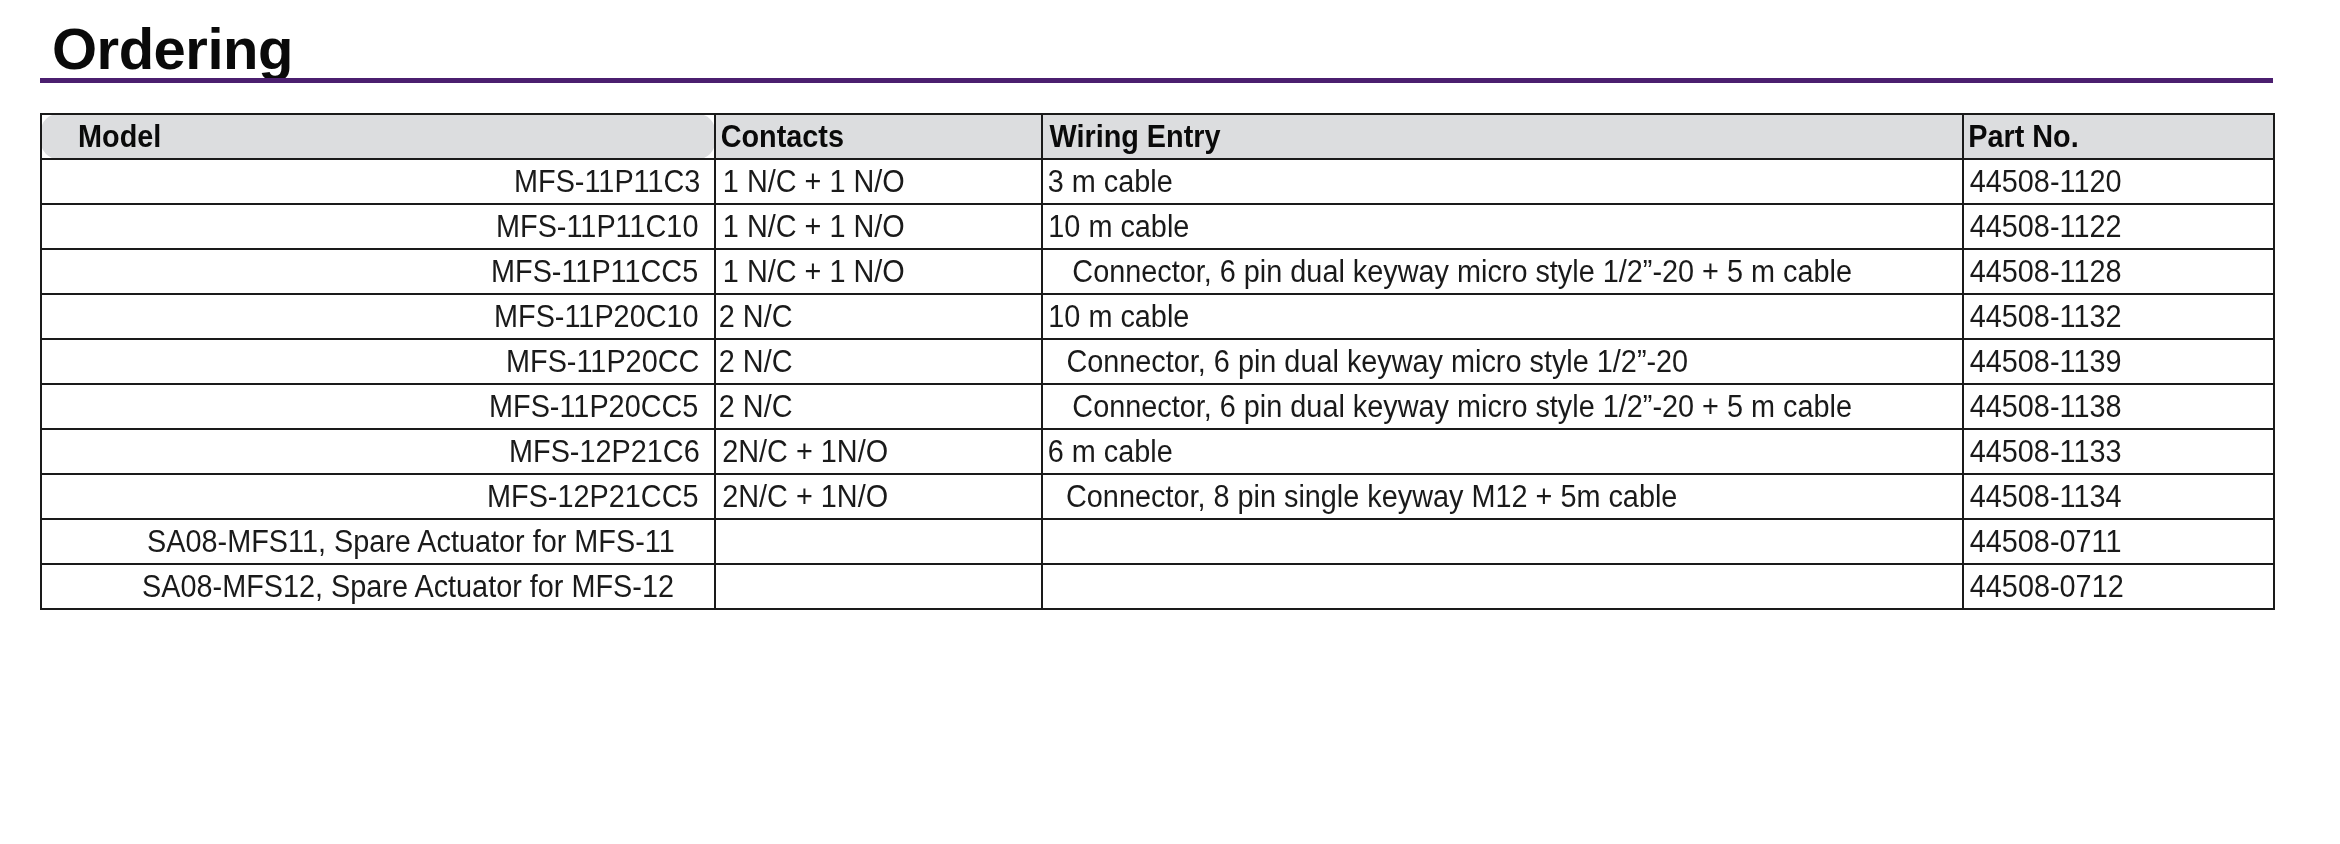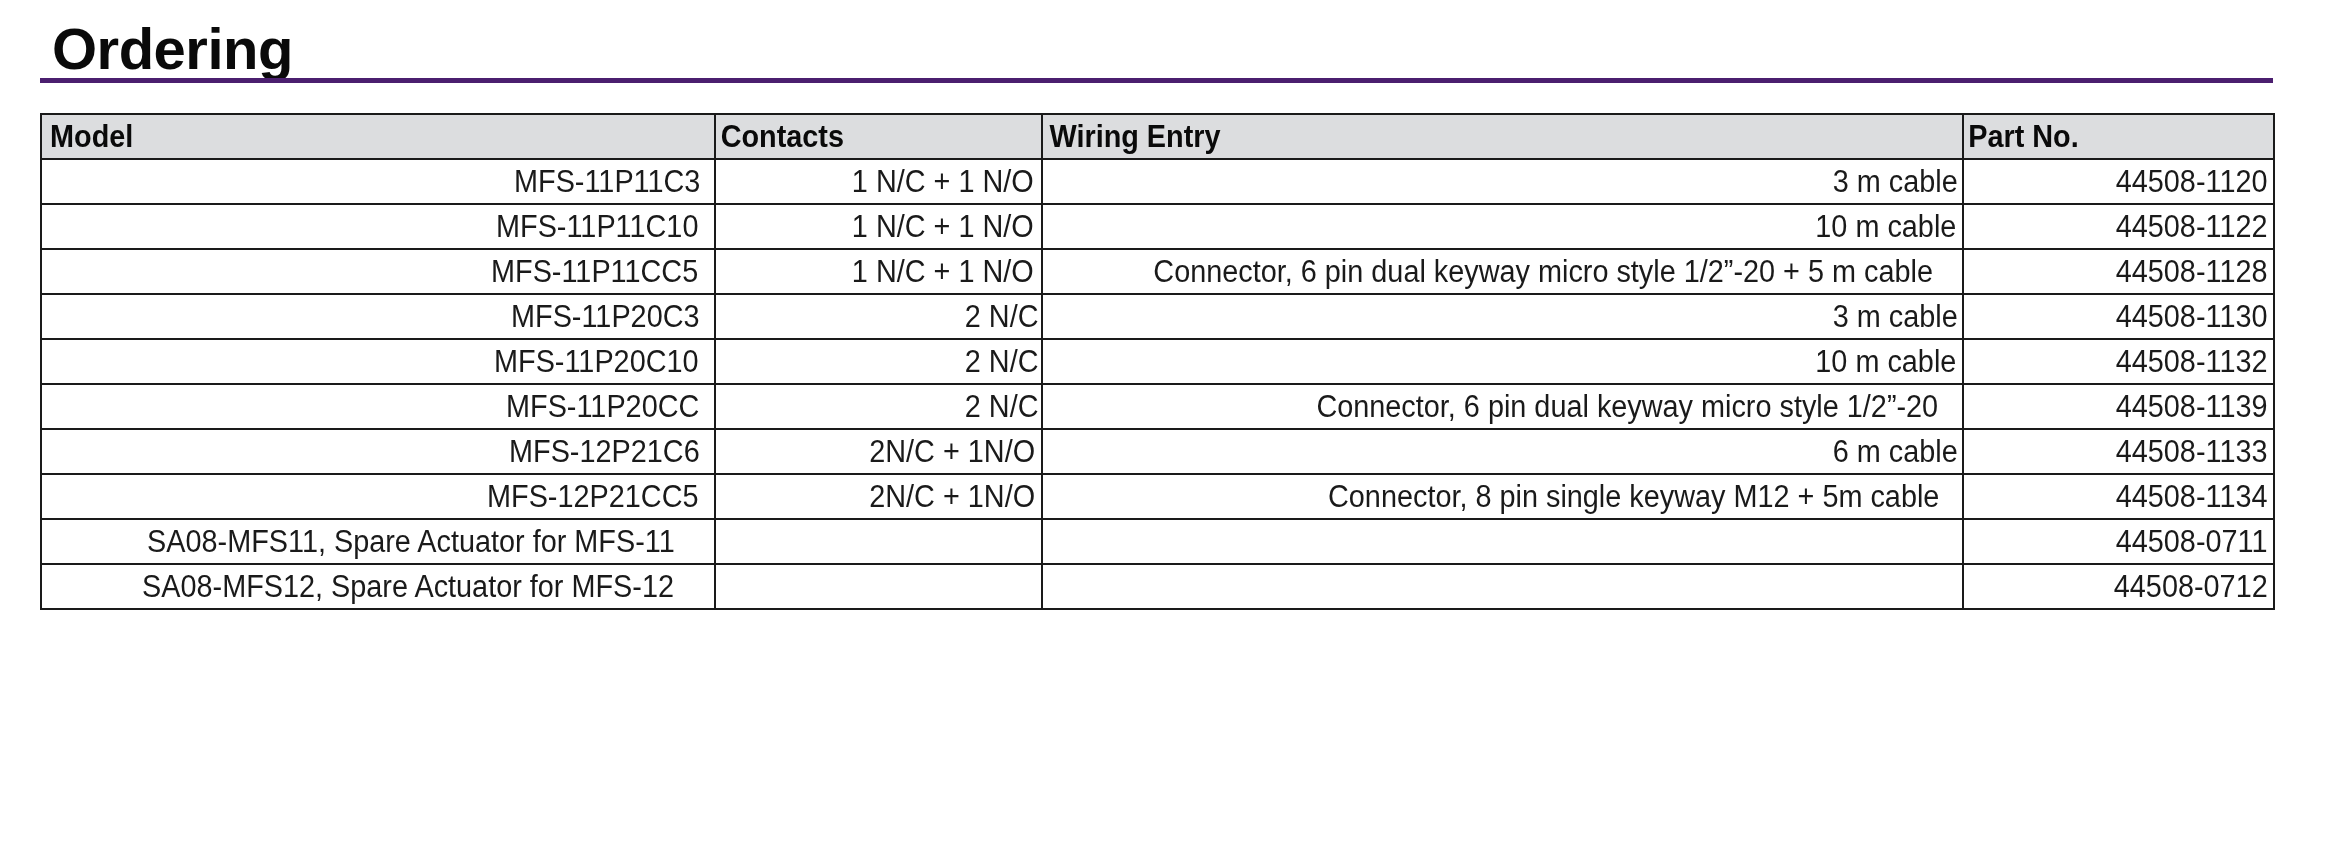"Model" table.ordering thead th.th-model { border-radius: none -> 17px; padding-left: 8px -> 36px }
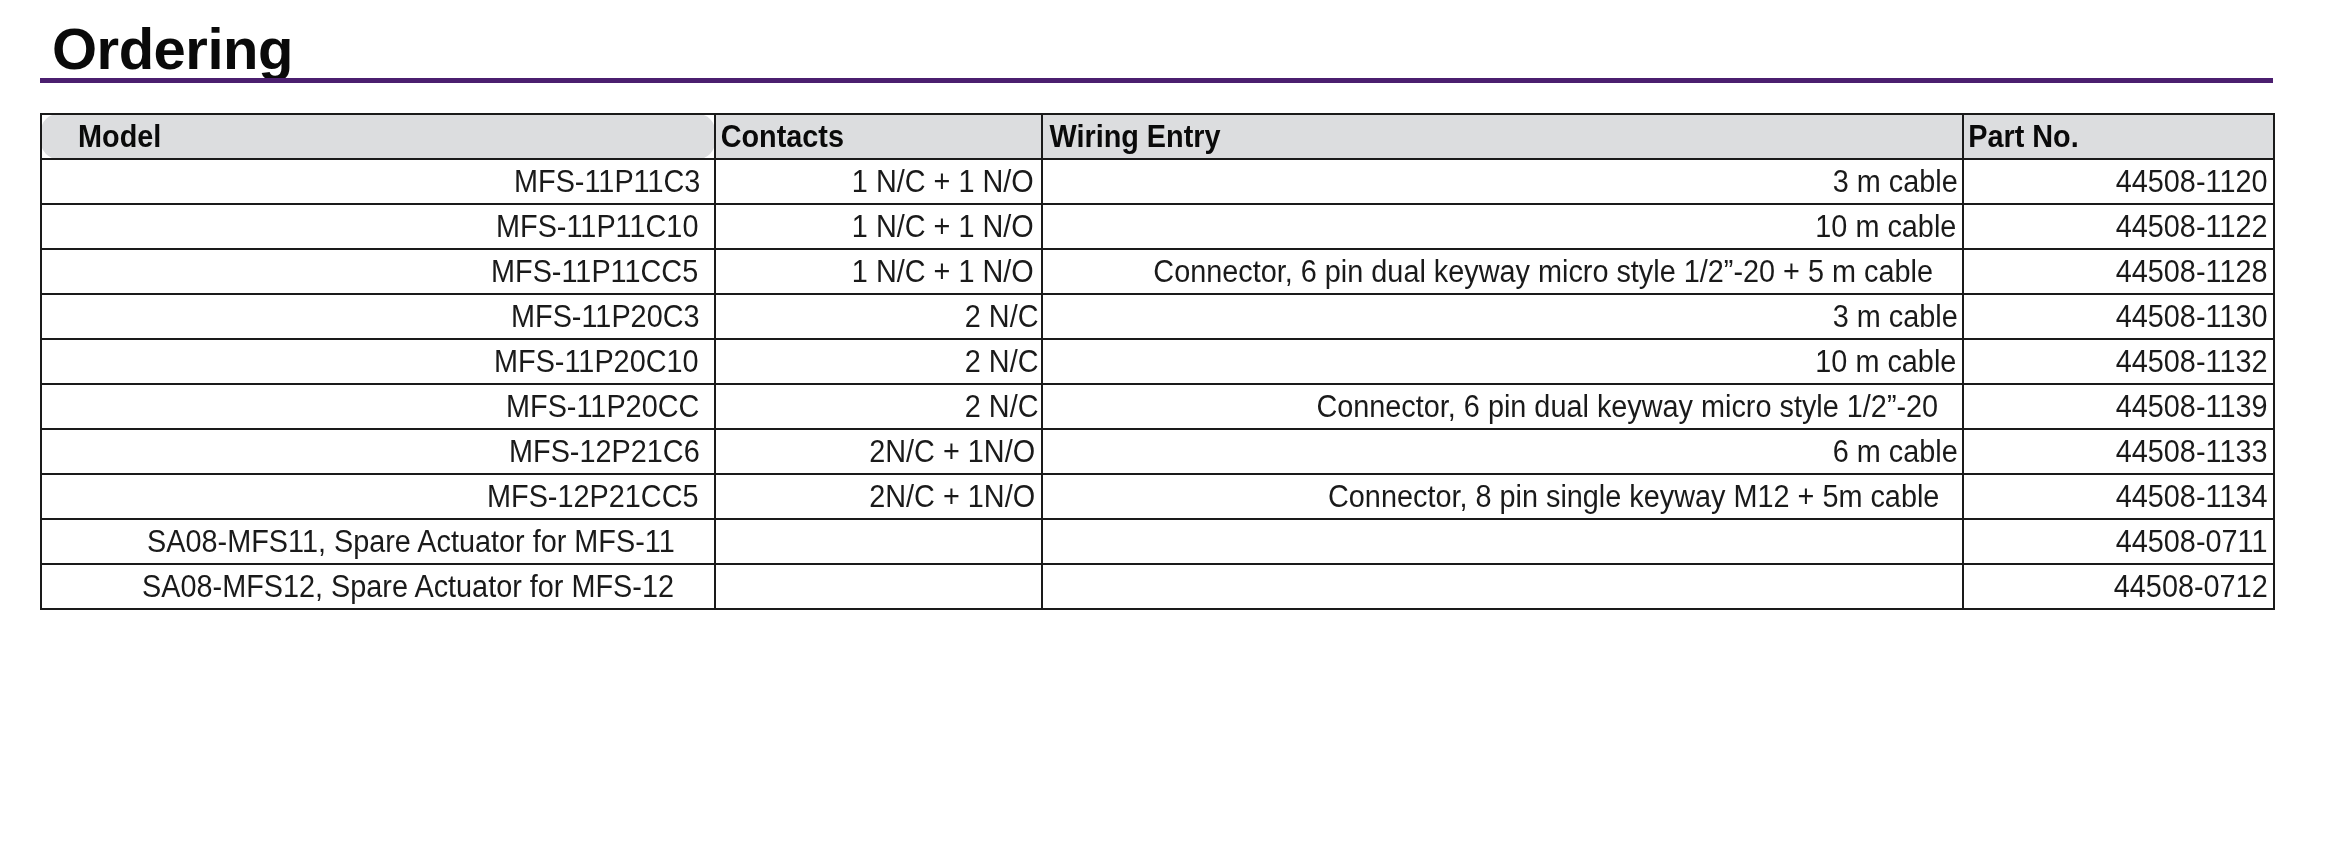"1 N/C + 1 N/O" table.ordering tbody td { text-align: right -> left }
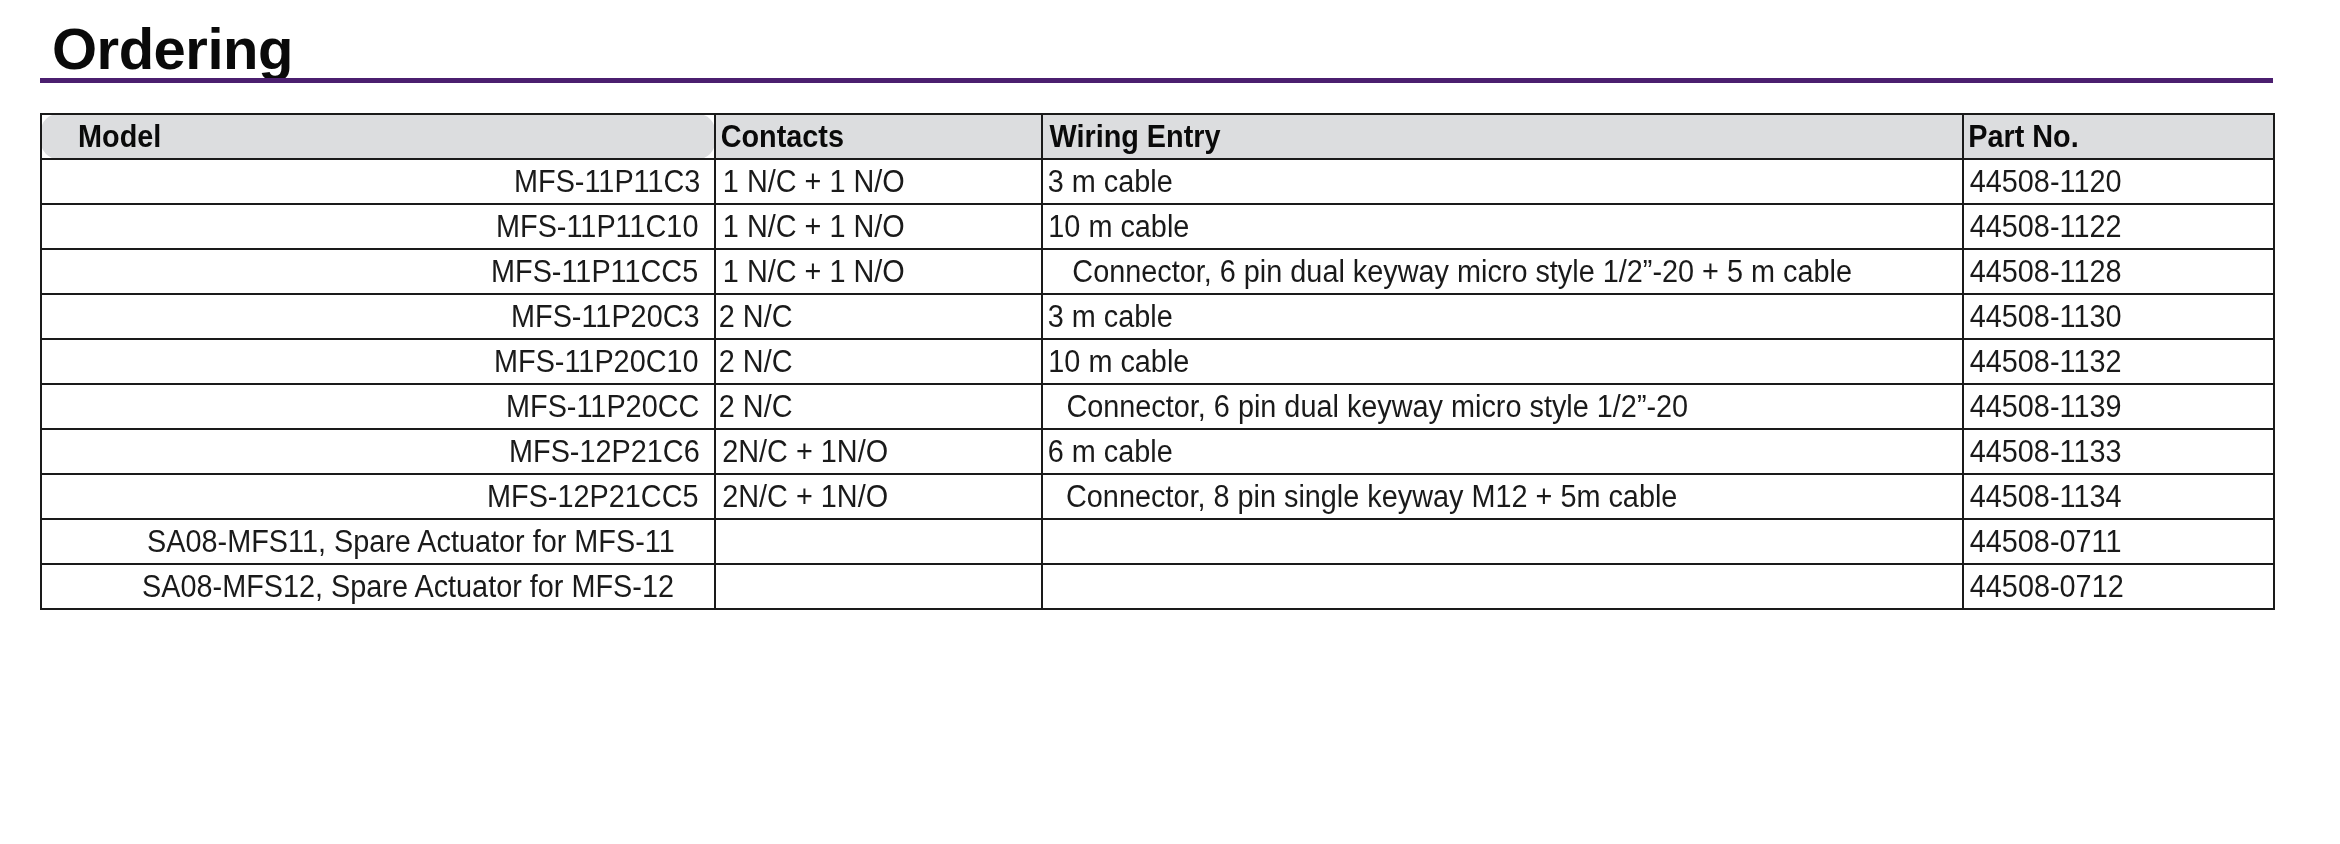"MFS-11P20C3" tr { html: <tr> <td><span>MFS-11P20C3</span></td> <td><span>2 N/C</span></td> <td><span>3 m cable</span></td> <td><span>44508-1130</span></td> </tr> -> none }
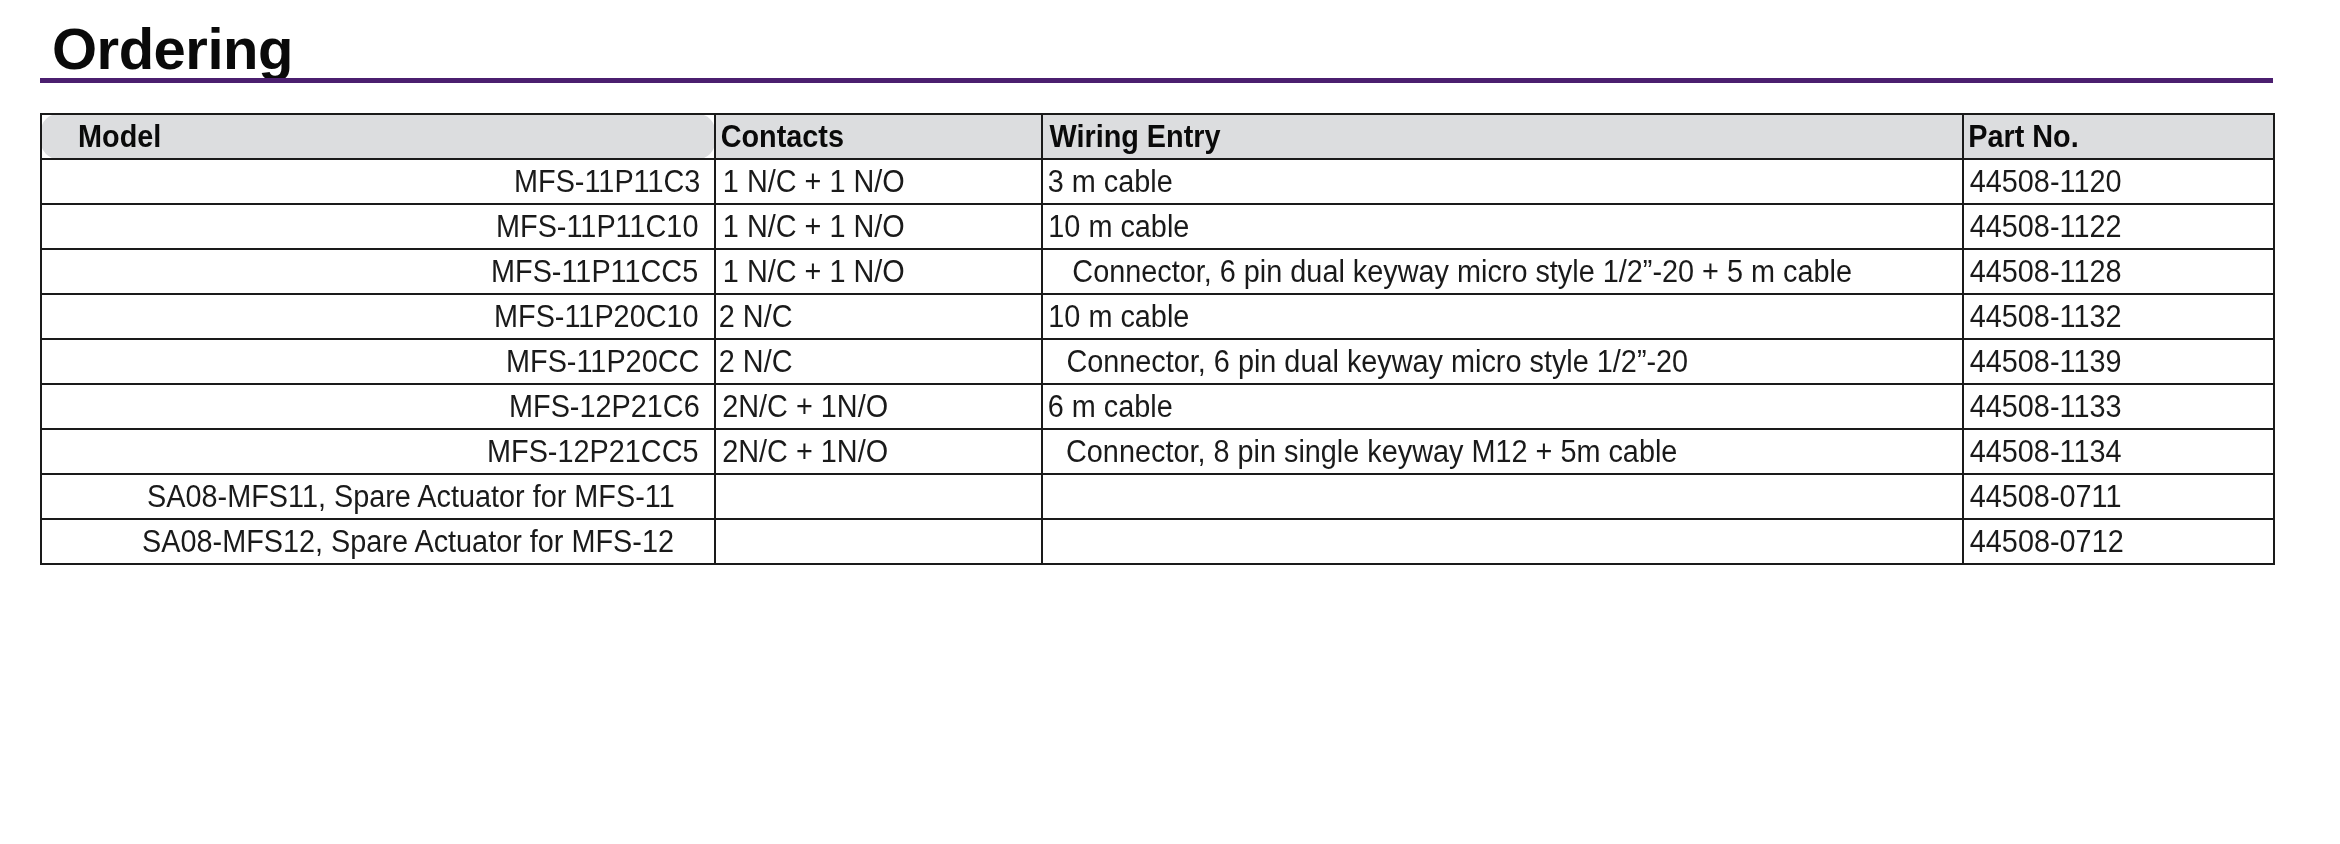"MFS-11P20CC5" tr { html: none -> <tr> <td><span>MFS-11P20CC5</span></td> <td><span>2 N/C</span></td> <td><span>Connector, 6 pin dual keyway micro style 1/2”-20 + 5 m cable</span></td> <td><span>44508-1138</span></td> </tr> }
